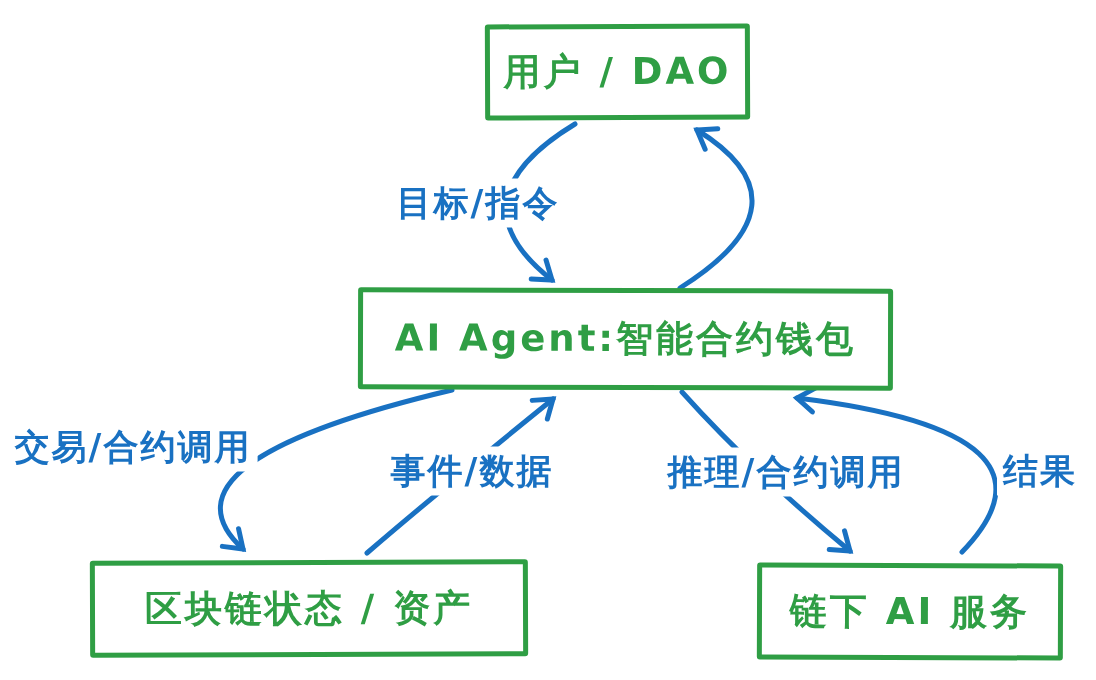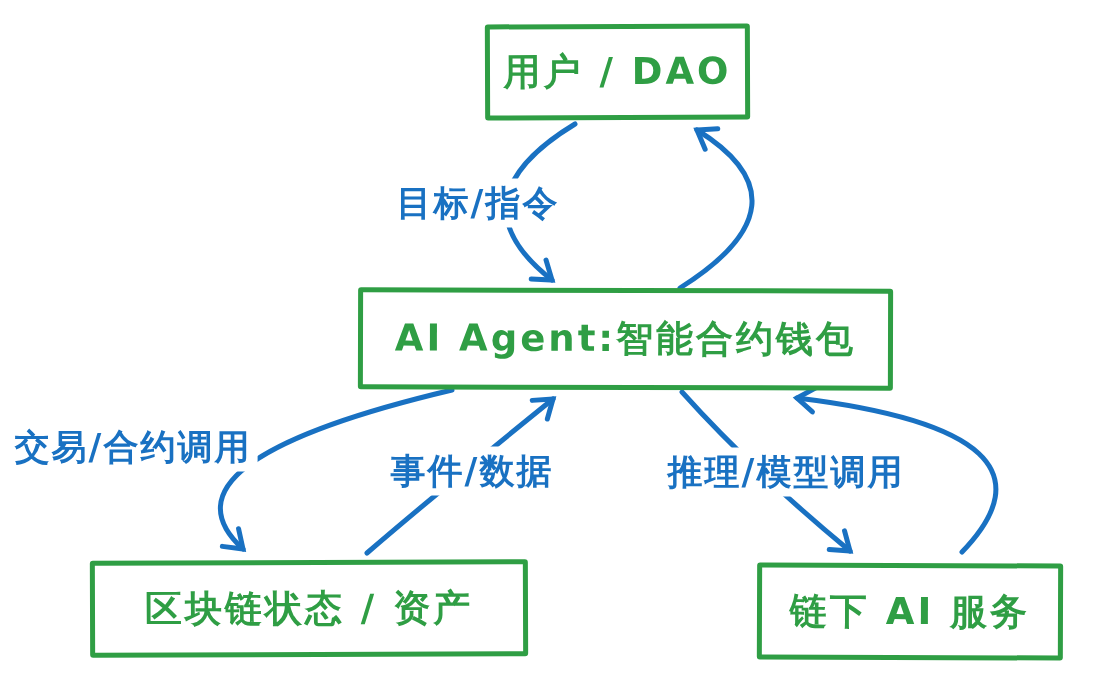"推理/模型调用" div.edge-label { text: /模型 -> /合约 }
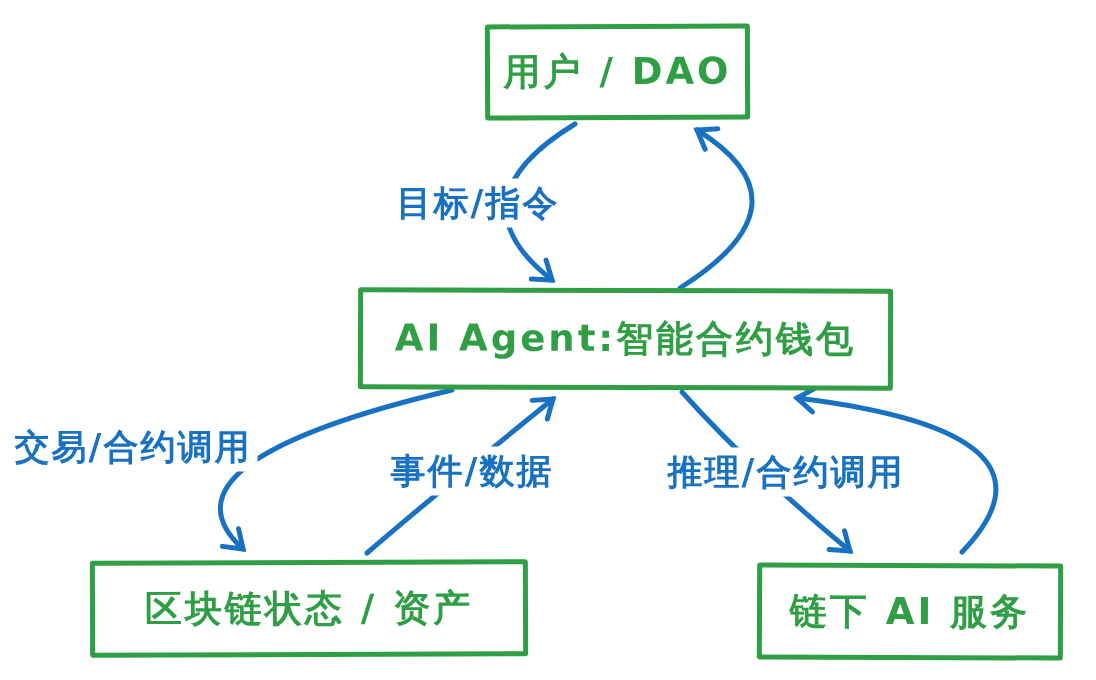"结果" div.edge-label { html: none -> <div>结果</div> }
